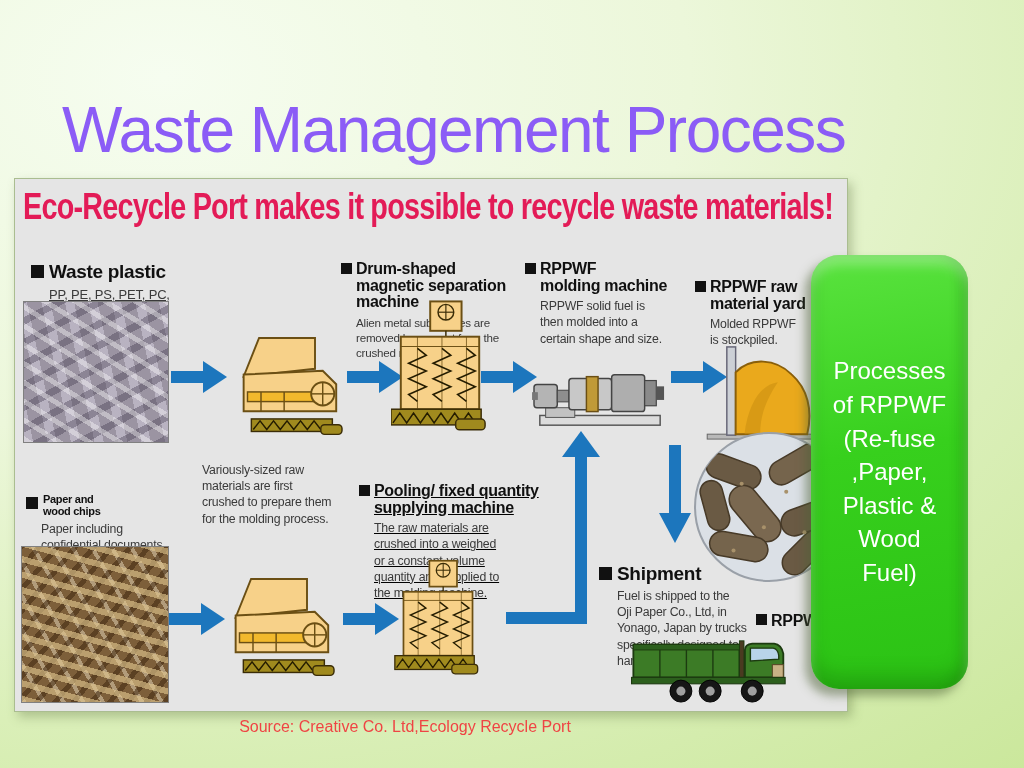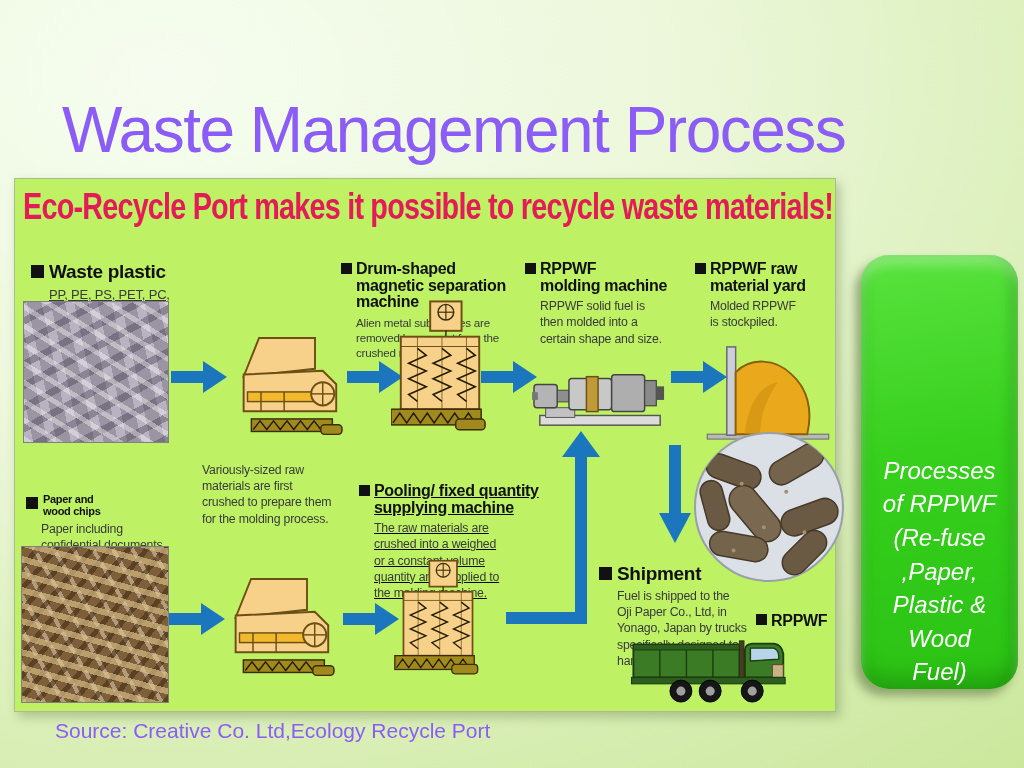"Eco-Recycle Port makes it possible" .panel { background: #bef264 -> #e5e5e5; padding-left: none -> 12px }
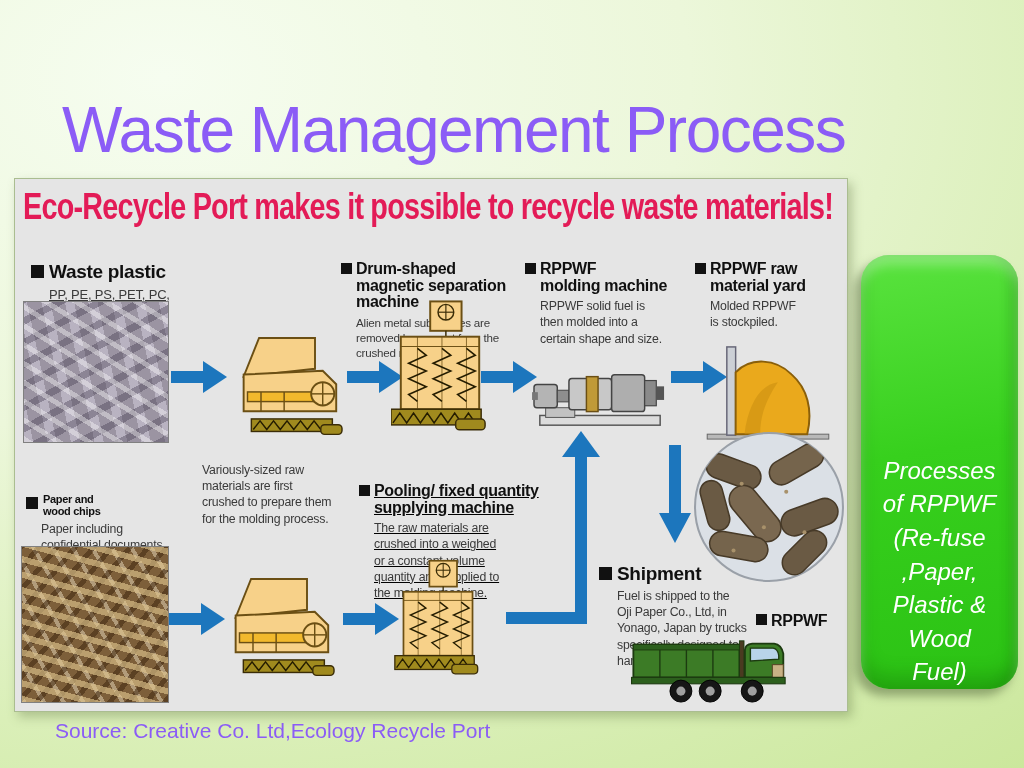"RPPWF raw" div.abs { top: 46px -> 64px }
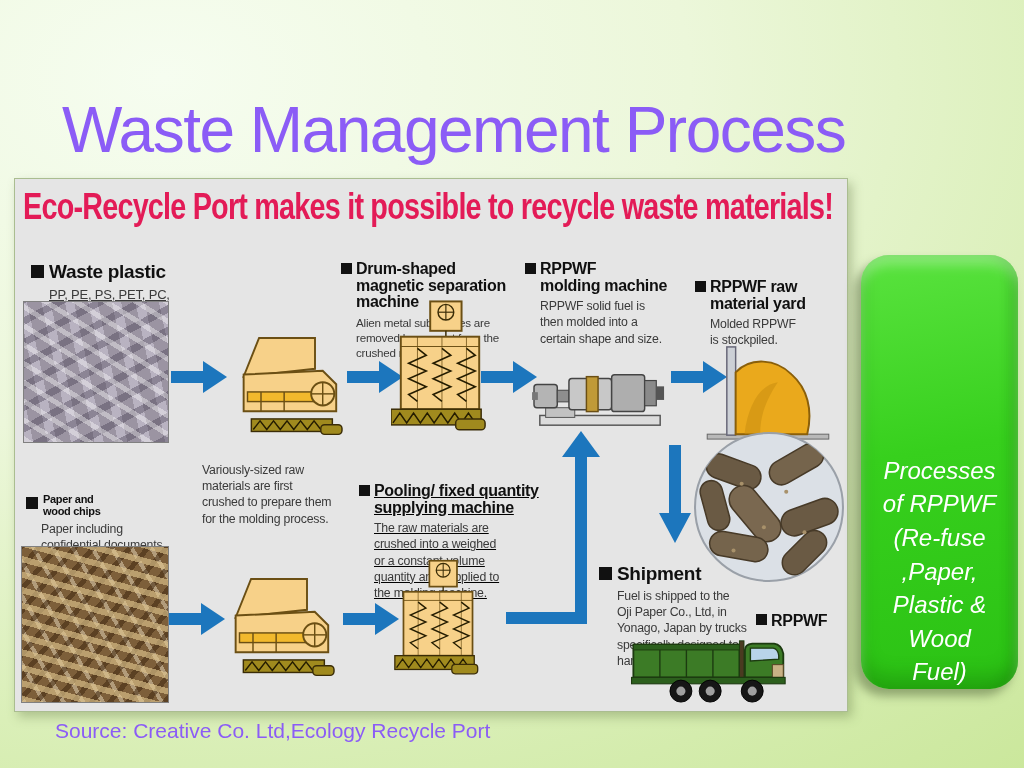"Processes" .callout { align-items: flex-end -> center; font-style: italic -> none; left: 861px -> 811px }
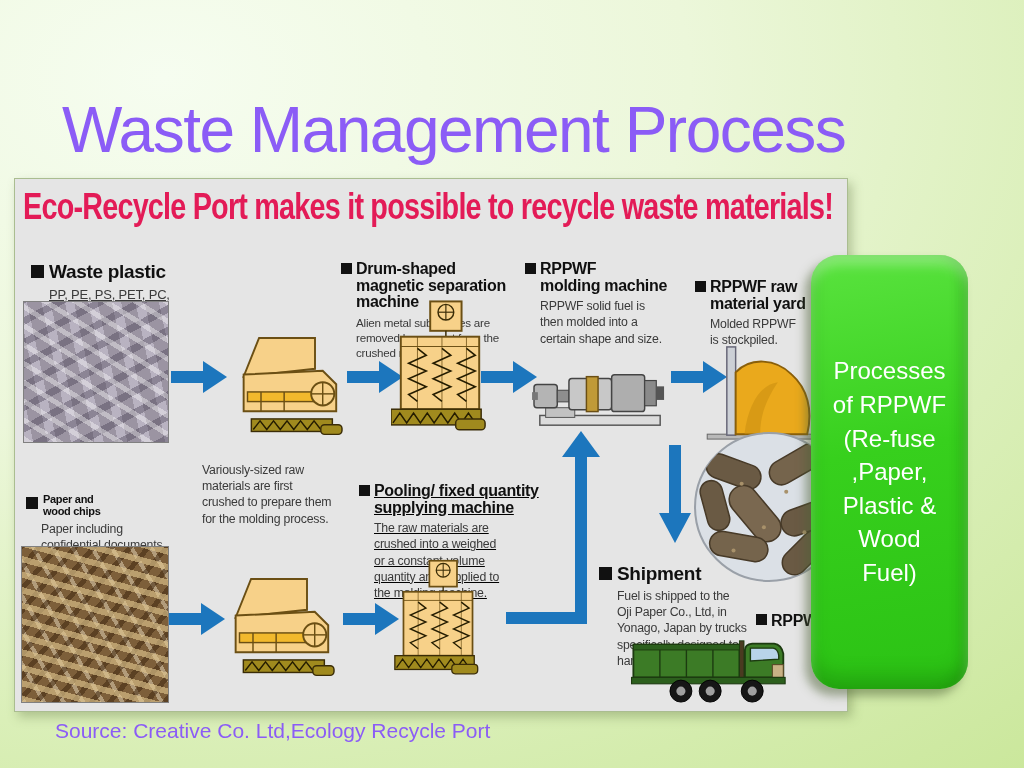"Source: Creative Co. Ltd,Ecology Recycle" .source { color: #8b5cf6 -> #ef4444; font-size: 21px -> 16px; text-align: none -> center }
